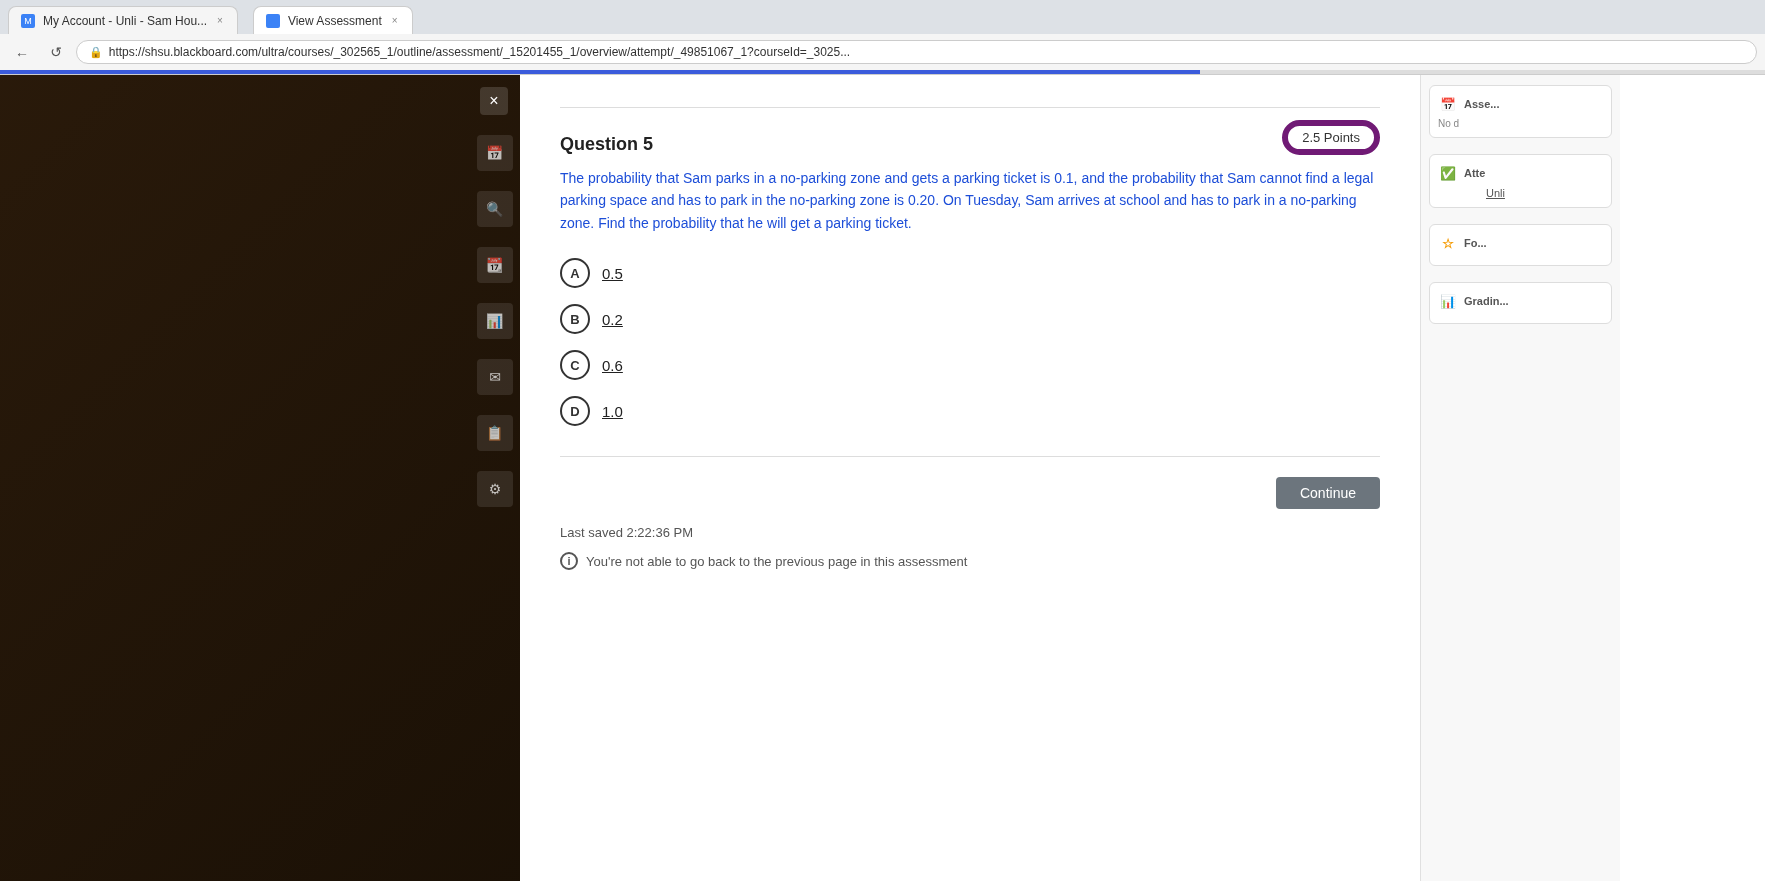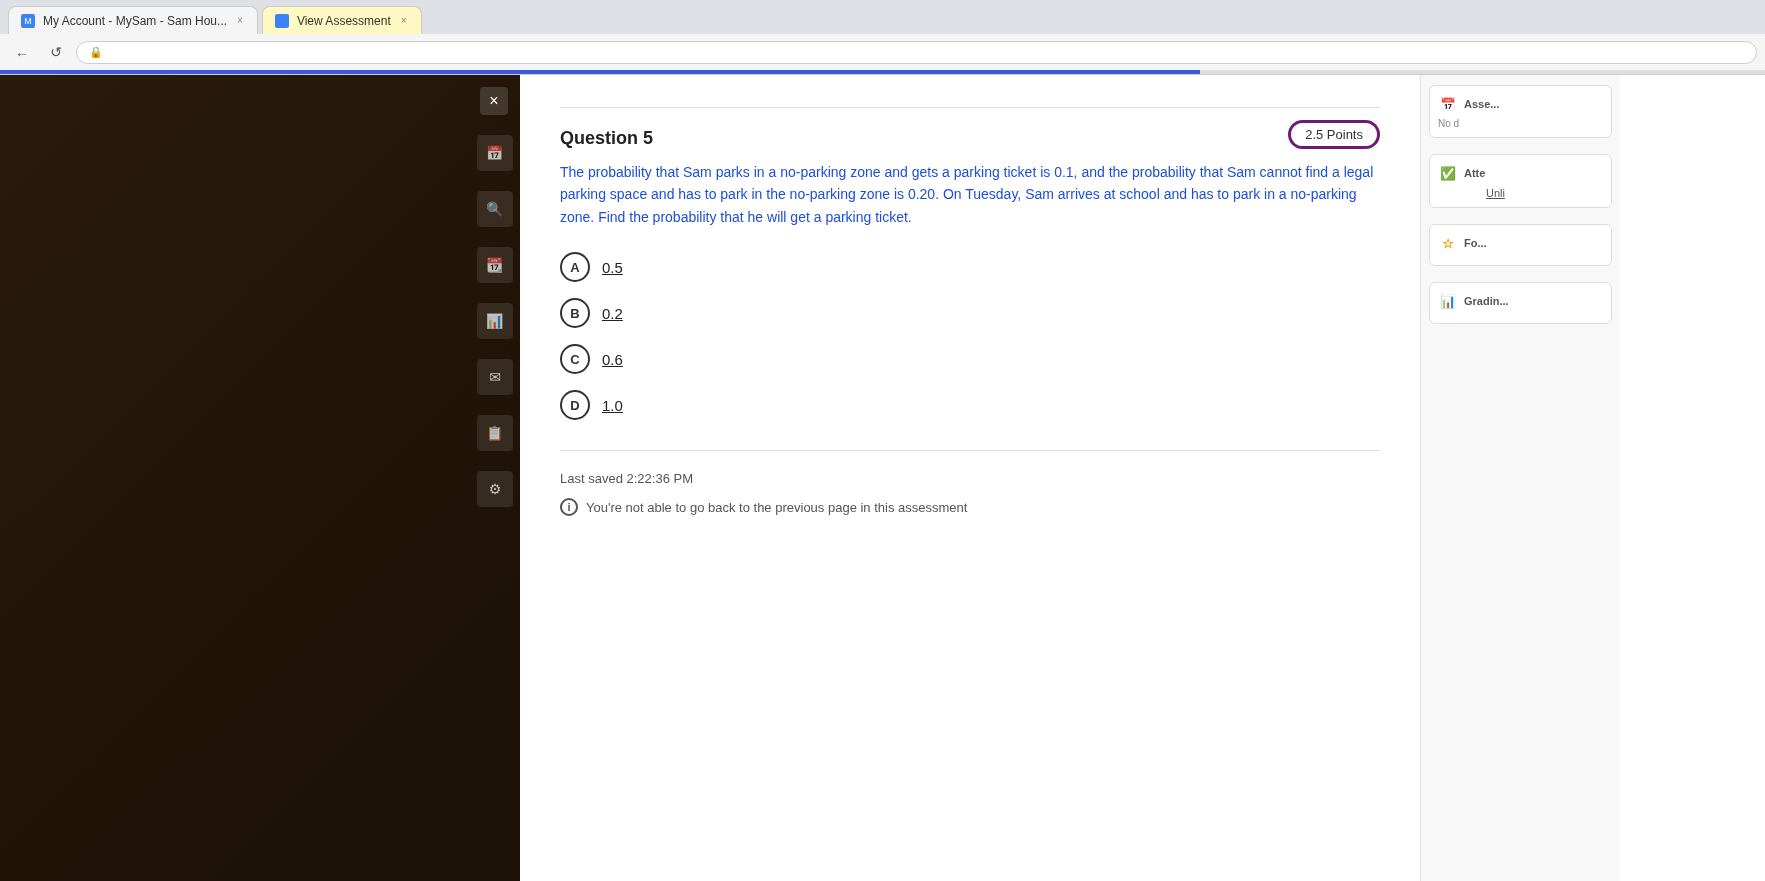"My Account - MySam -" span { text: MySam -> Unli }
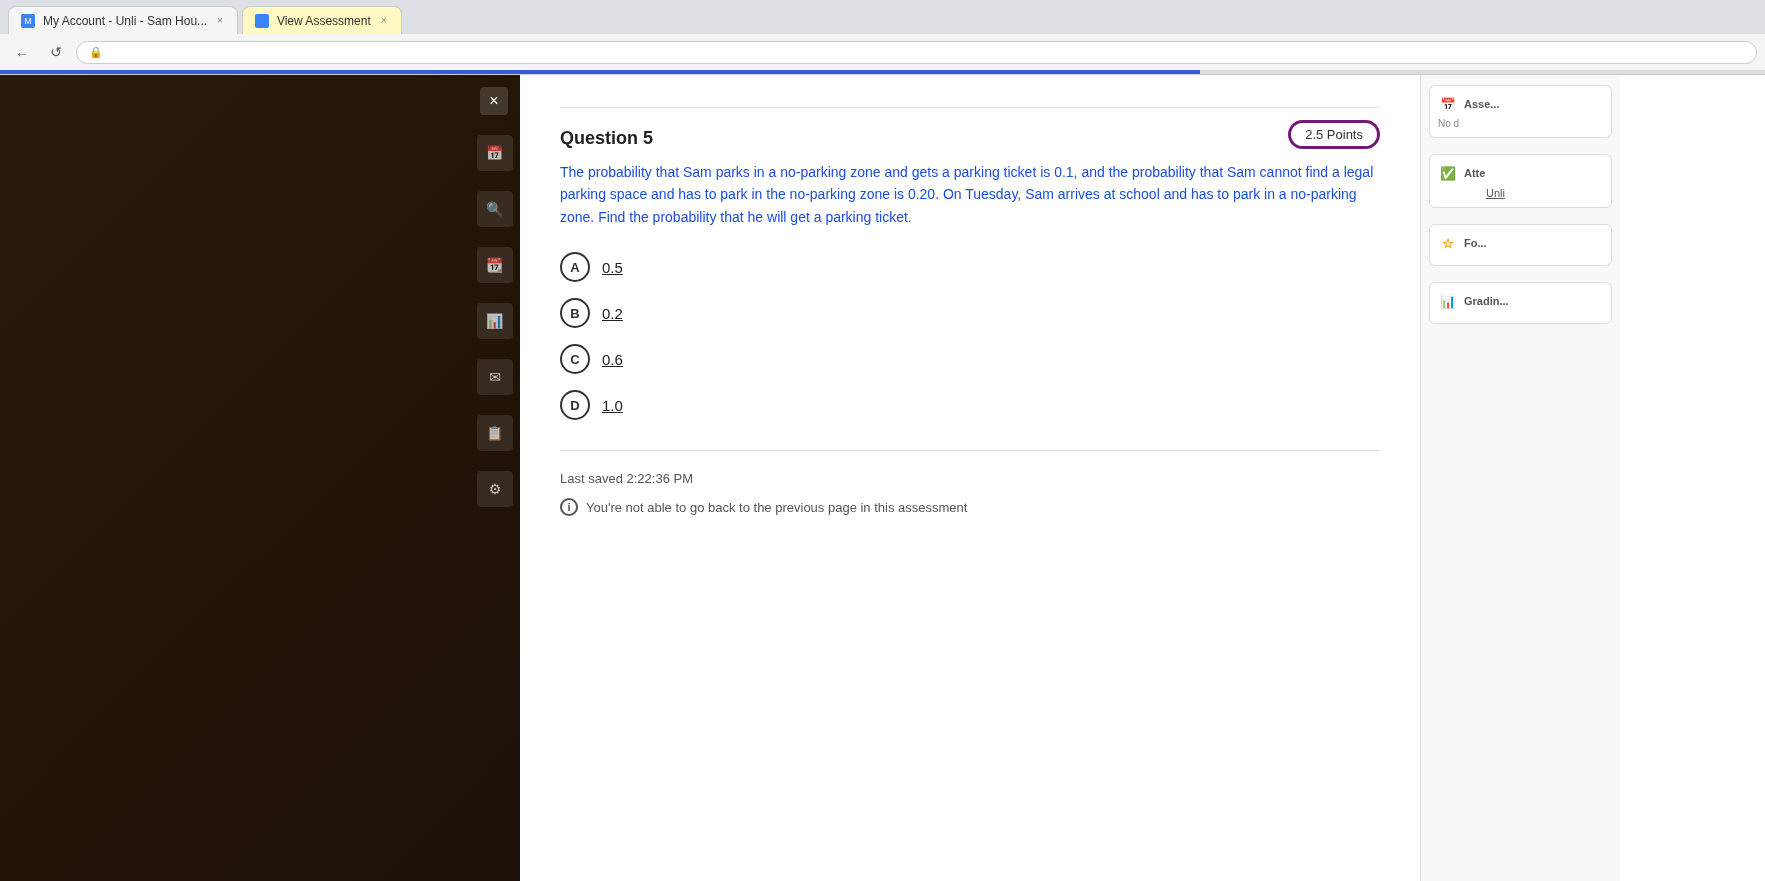"View Assessment" .tab.active { background: #fef9c3 -> #ffffff; margin-left: none -> 11px }
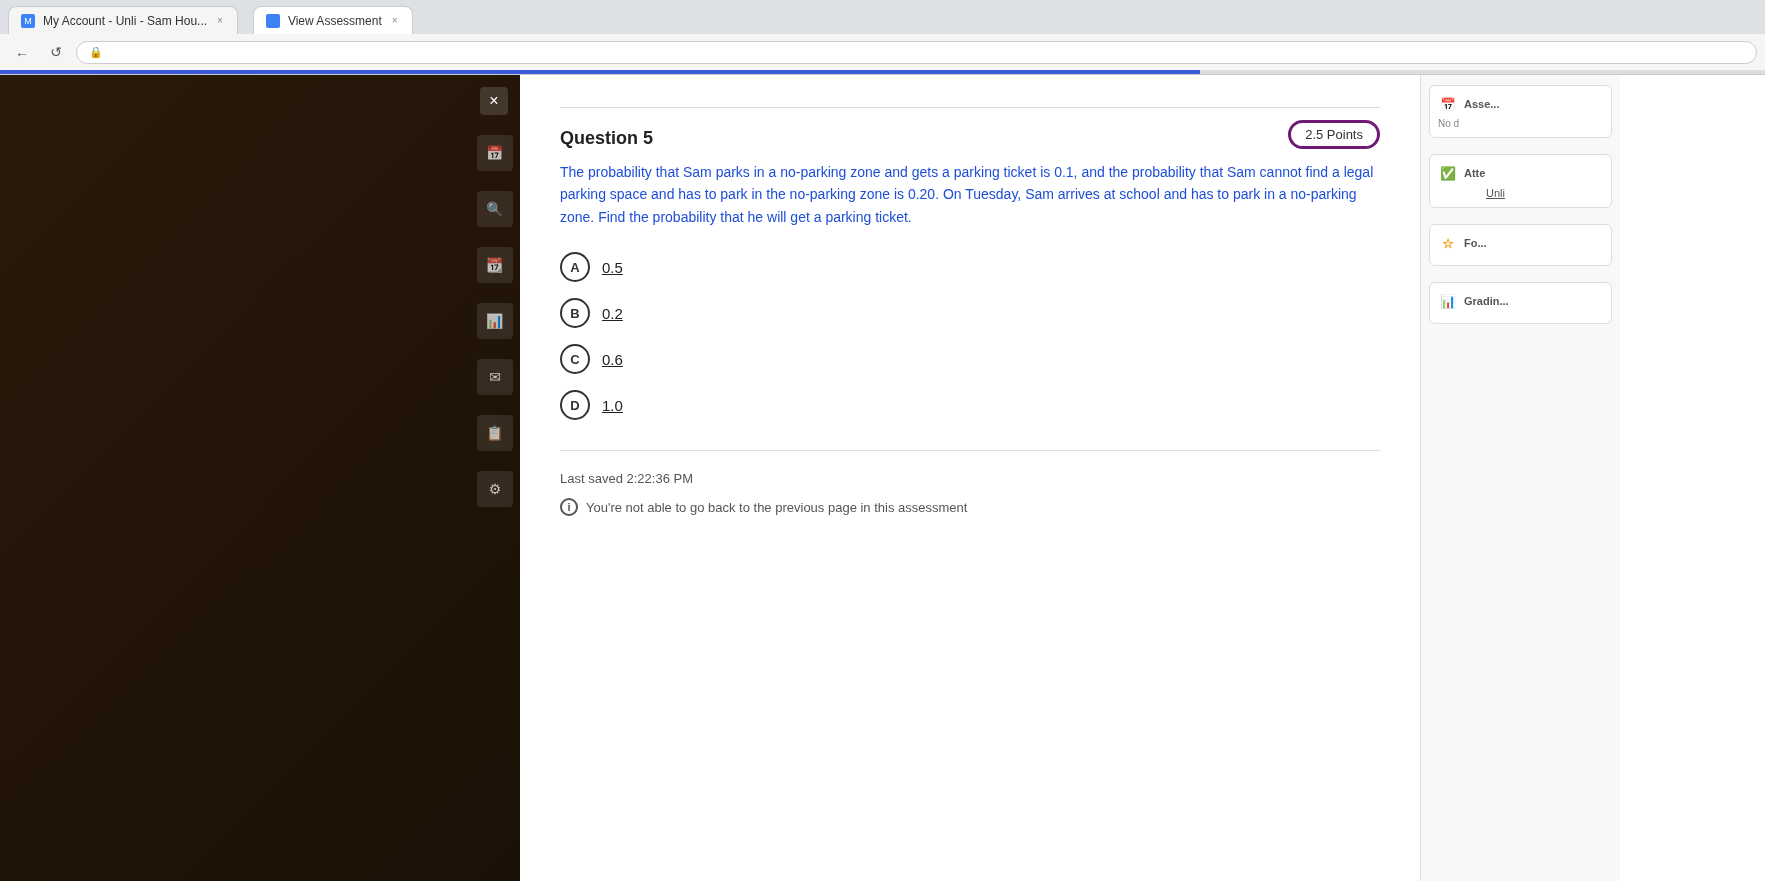"https://shsu.blackboard.com/ultra/course" span { html: none -> <span>https://shsu.blackboard.com/ultra/courses/_302565_1/outline/assessment/_15201455_1/overview/attempt/_49851067_1?courseId=_3025...</span> }
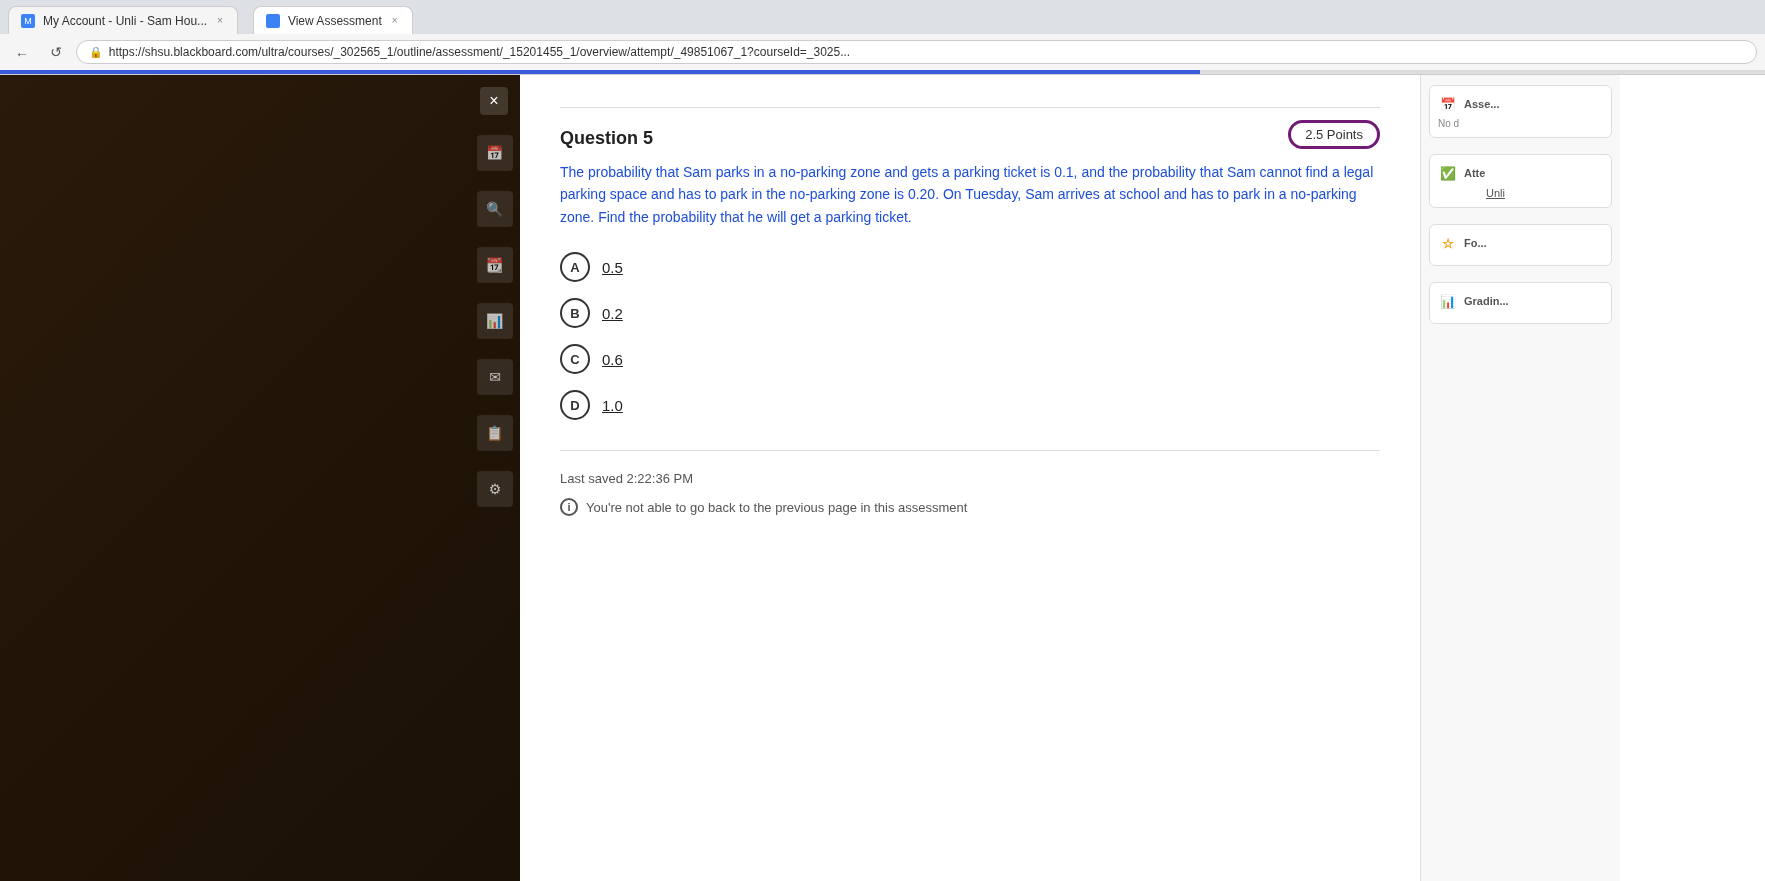"2.5 Points" .points-badge { border: 3px solid #701a75 -> 6px solid #701a75 }
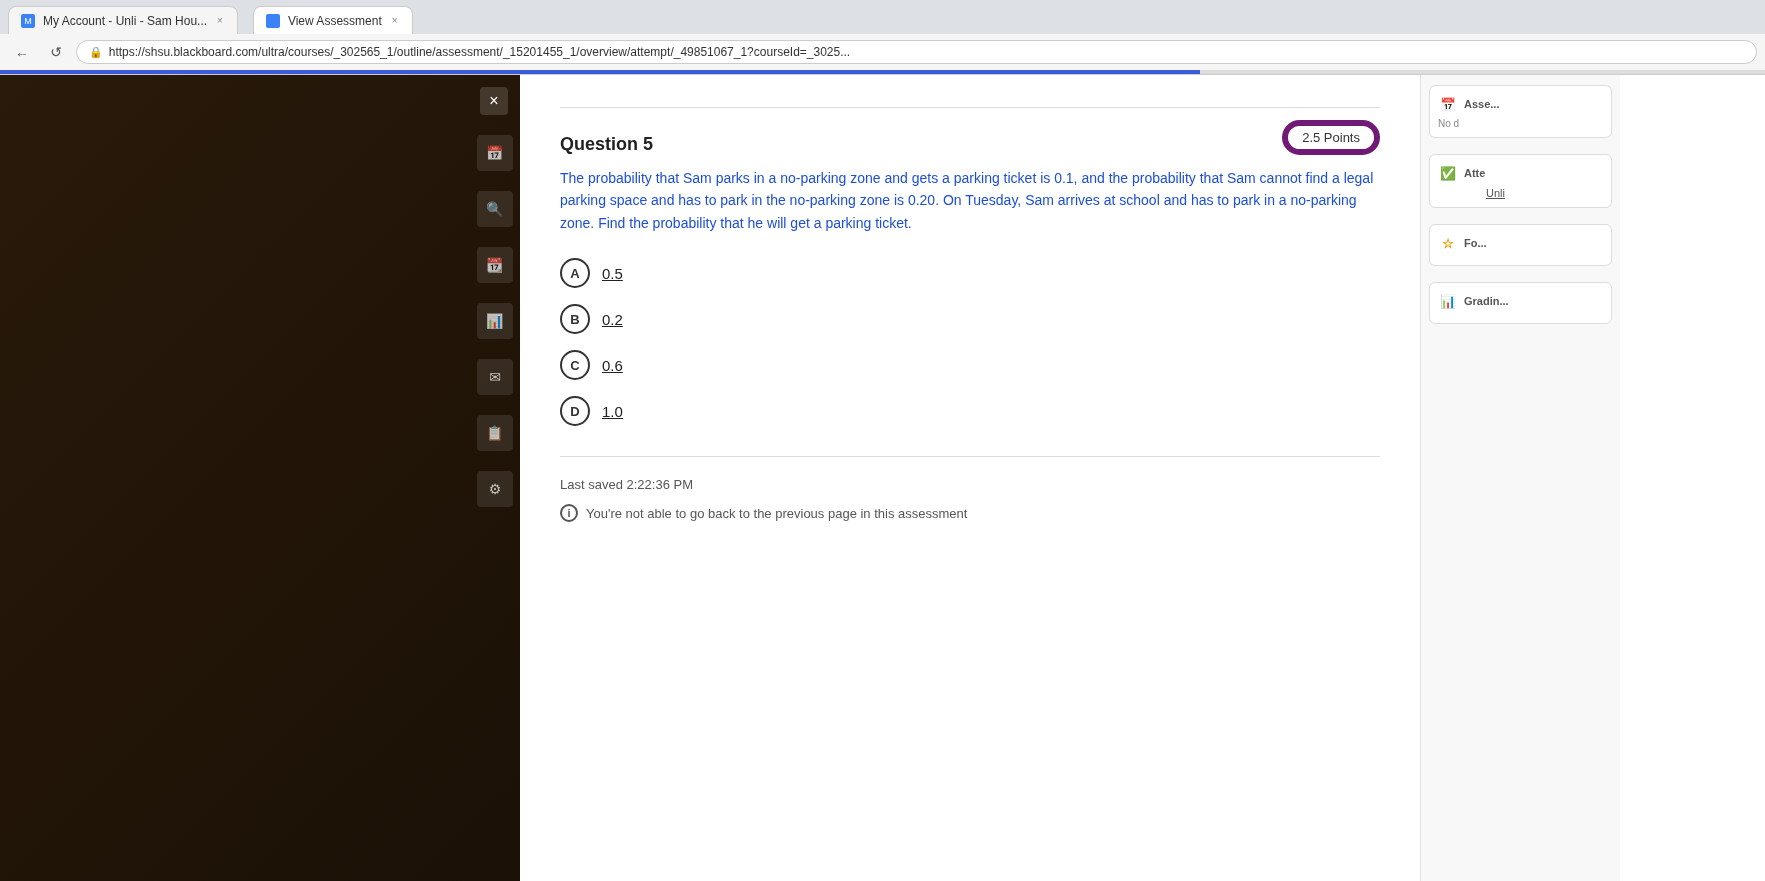"Continue" div.continue-row { html: none -> <div> <button>Continue</button> </div> }
